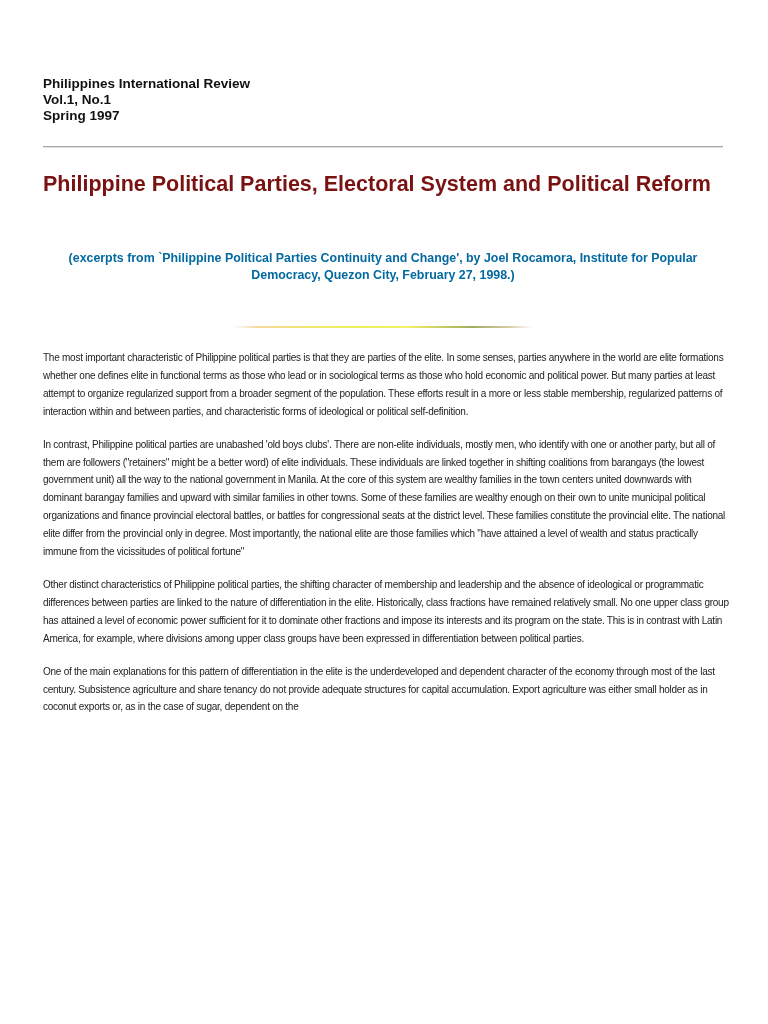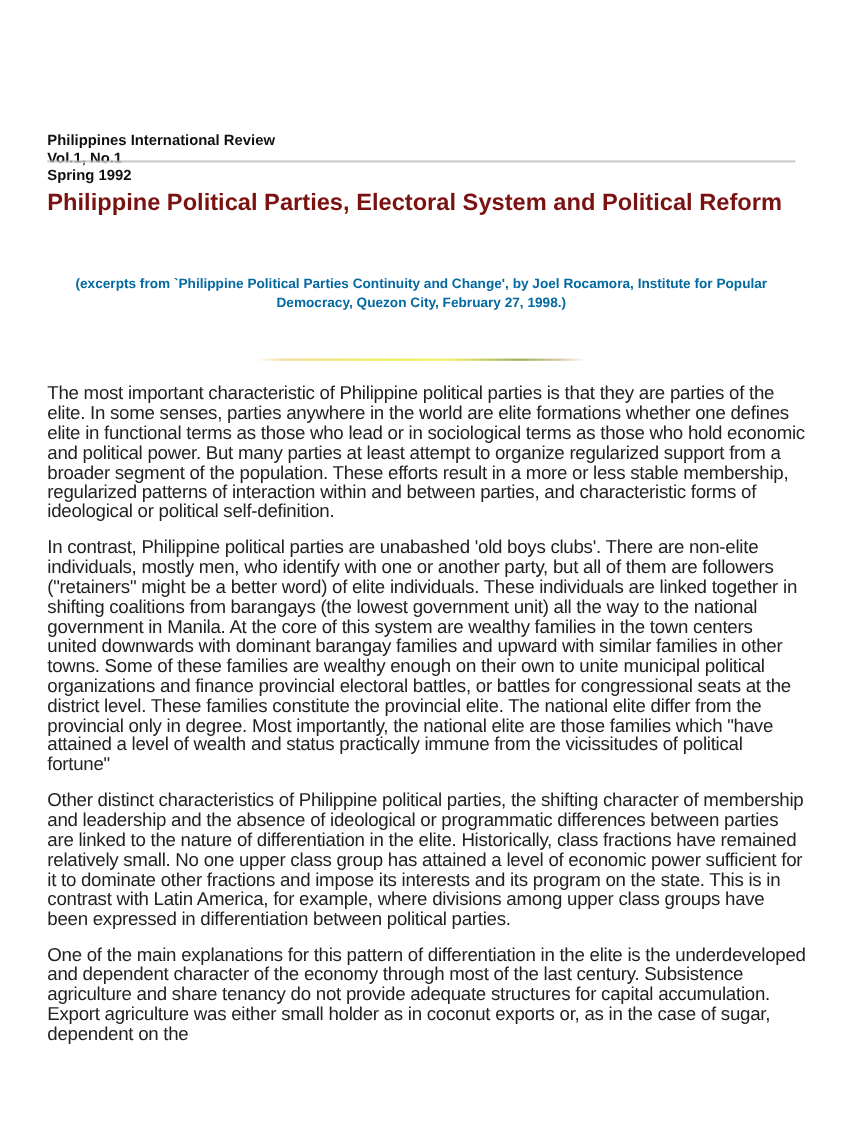"Philippines International Review" .masthead { margin-top: 44px -> none }
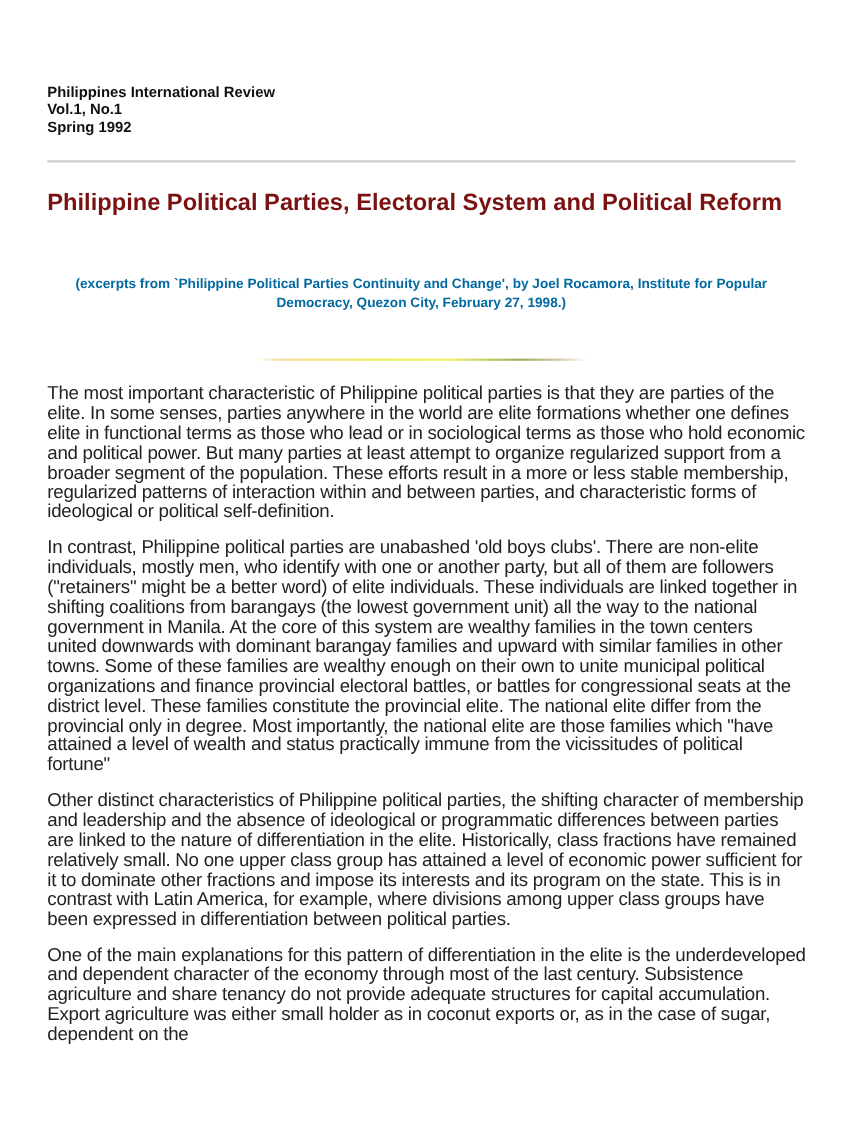"Spring 1992" div { text: 1992 -> 1997 }
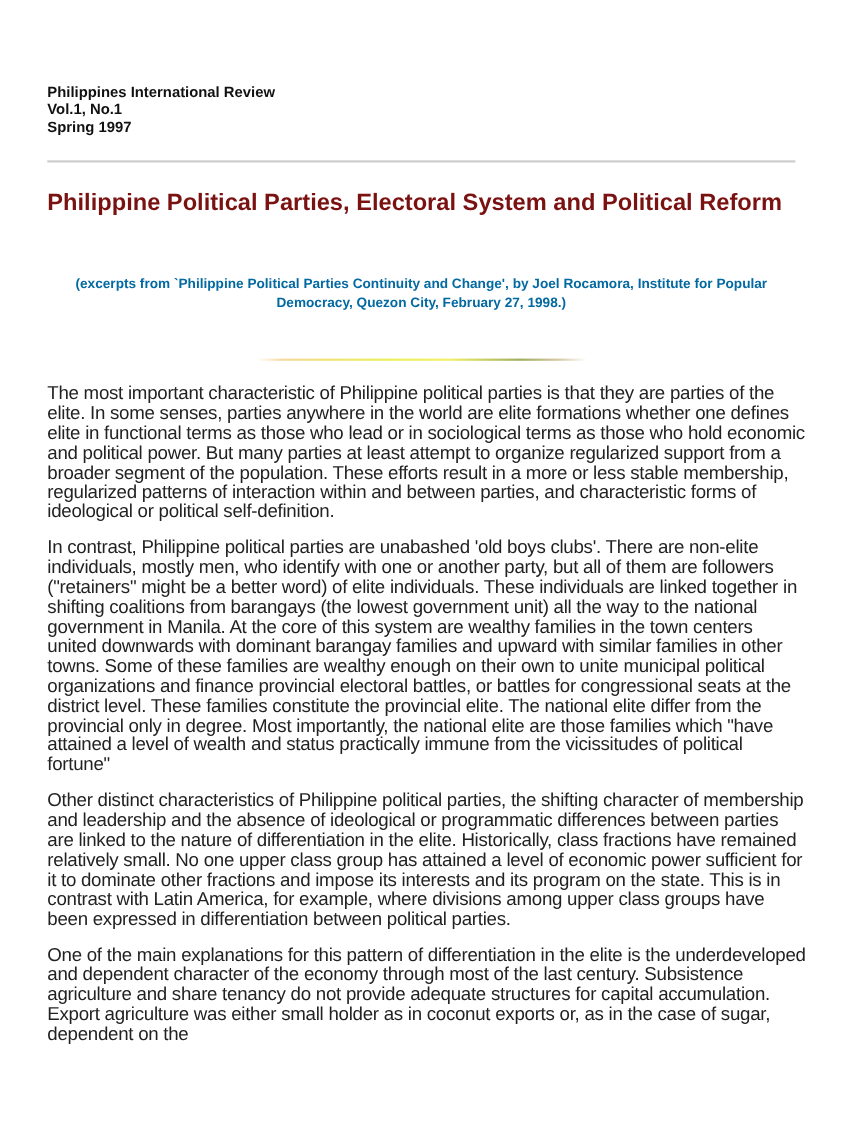"The most important characteristic of" .body-text { font-size: 17px -> 10px }
